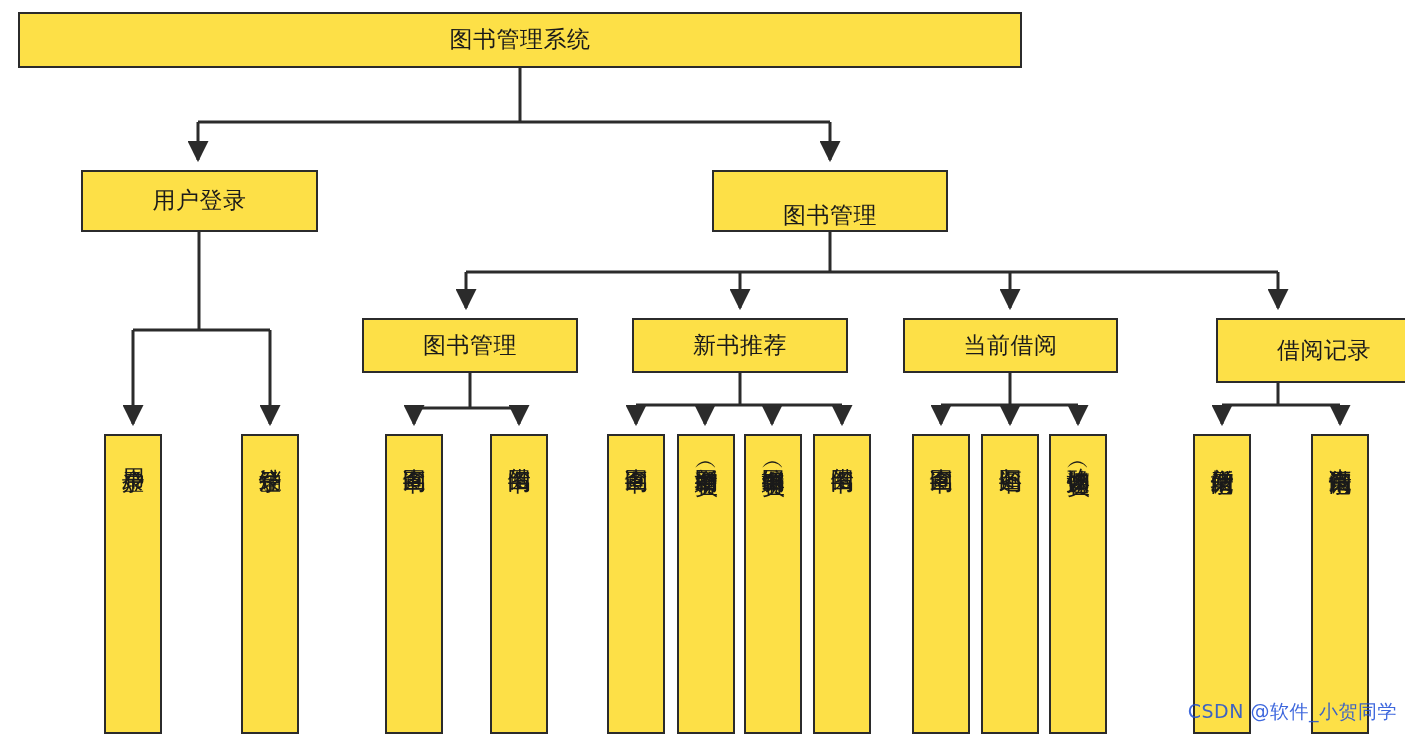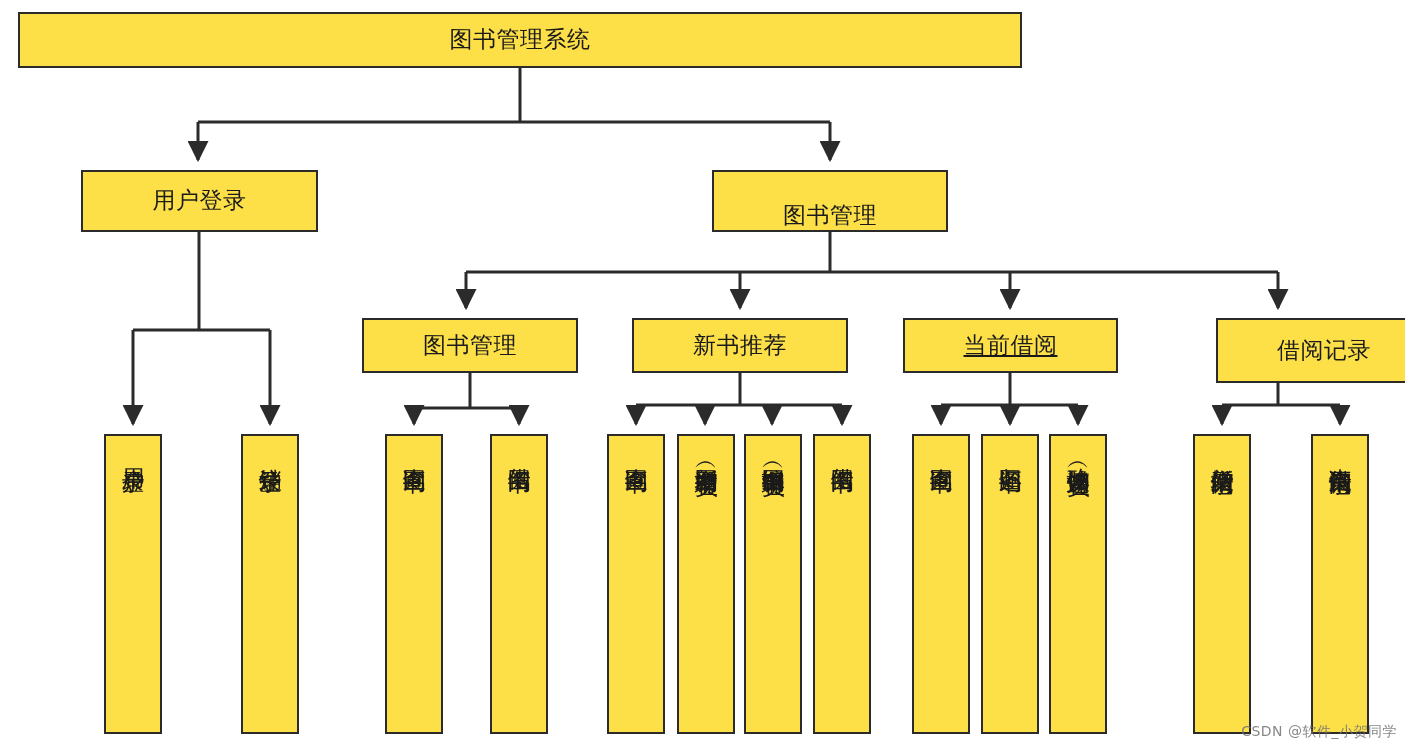"当前借阅" div.node { text-decoration: underline -> none }
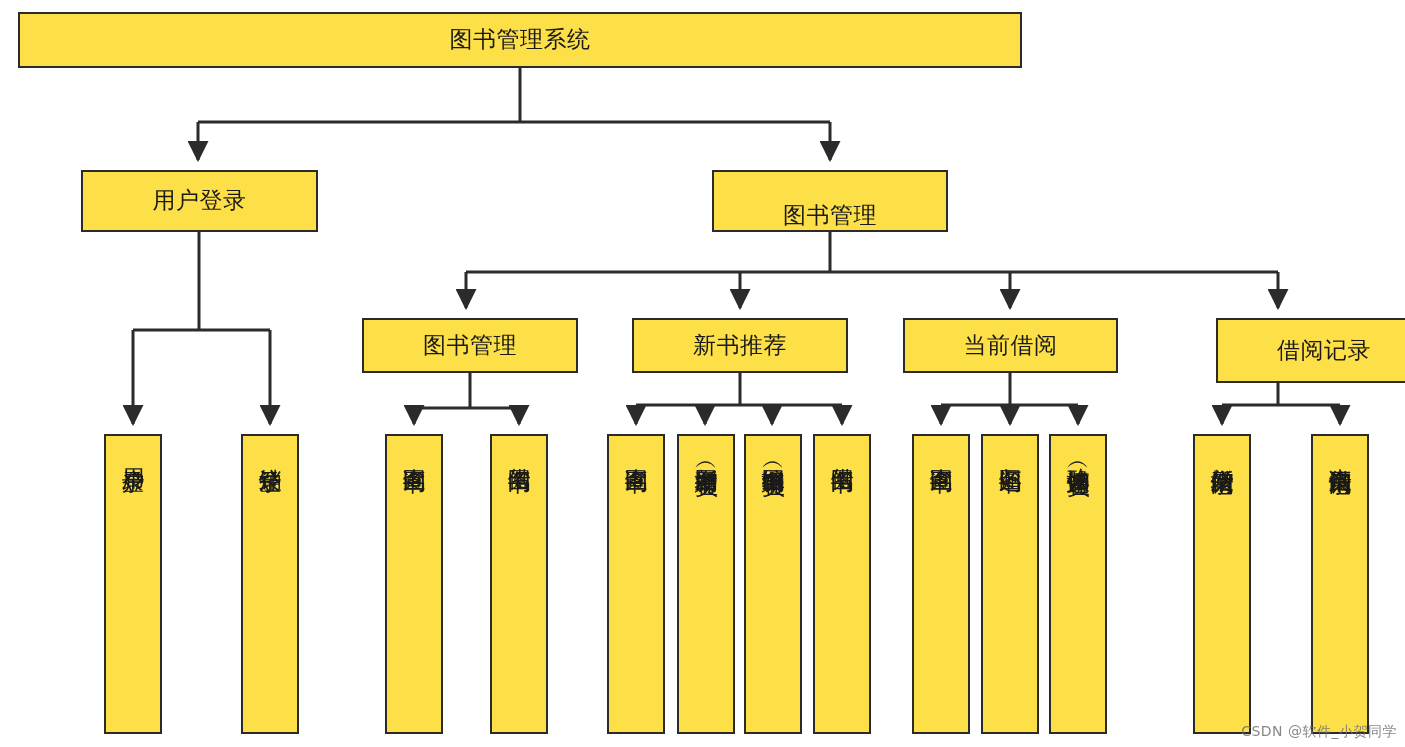"CSDN @软件_小贺同学" #watermark { bottom: 6px -> 22px; color: #737373 -> #1d4ed8; font-size: 14px -> 19px }
